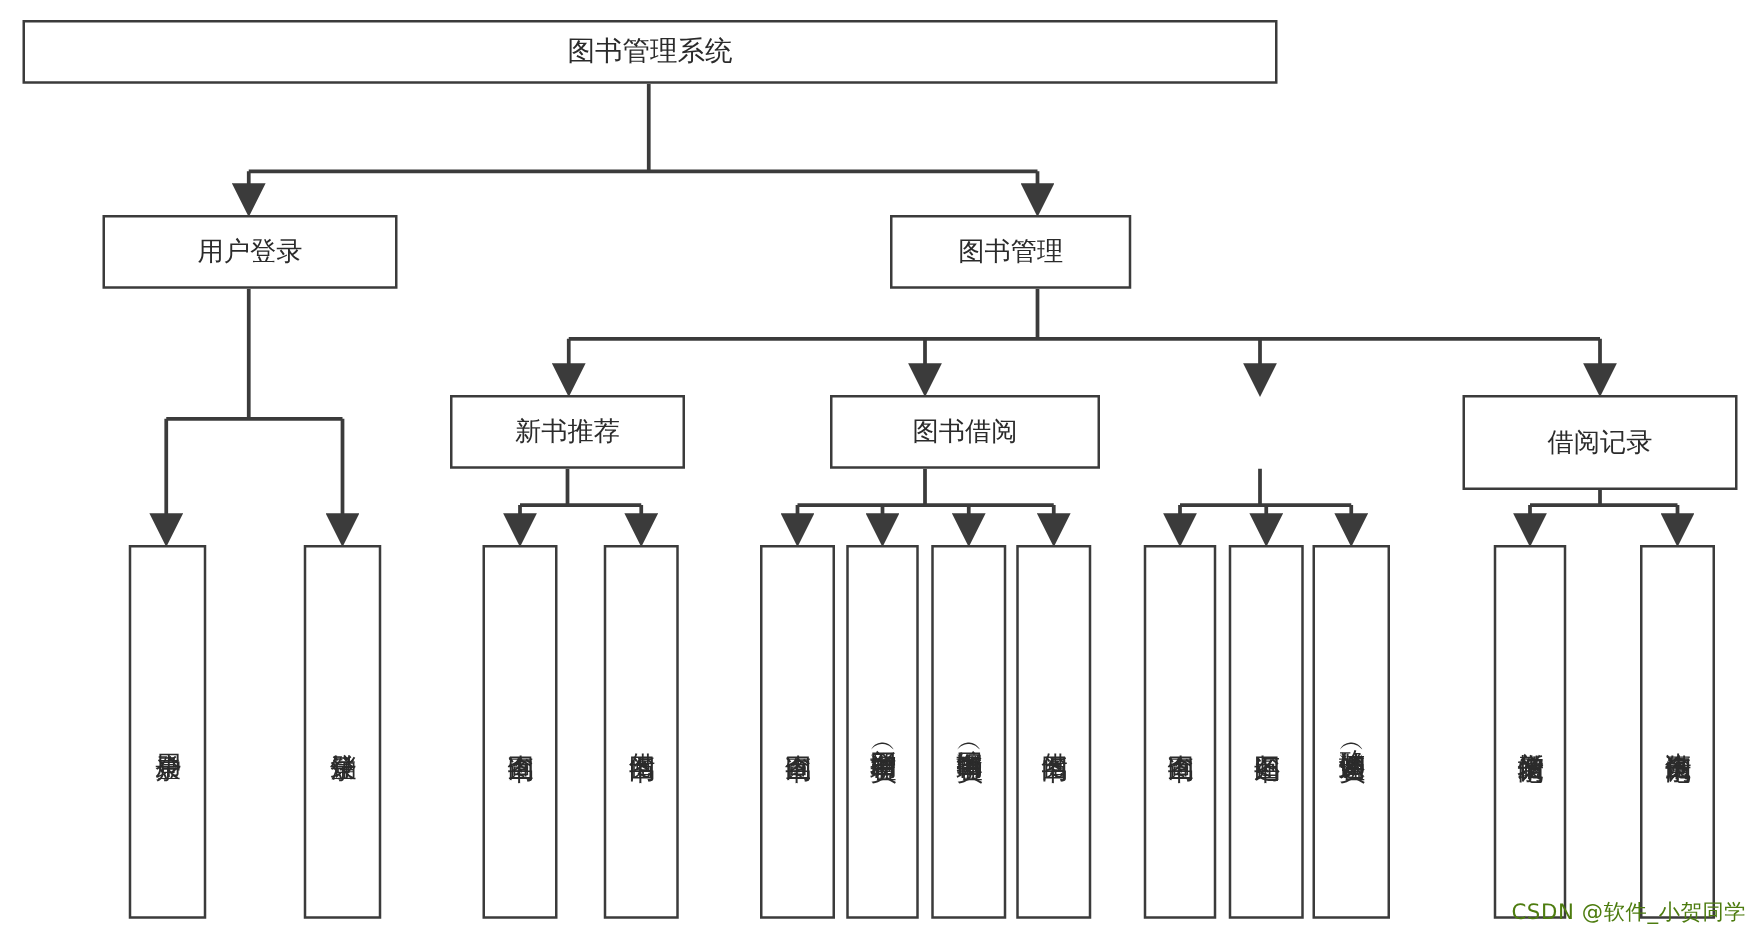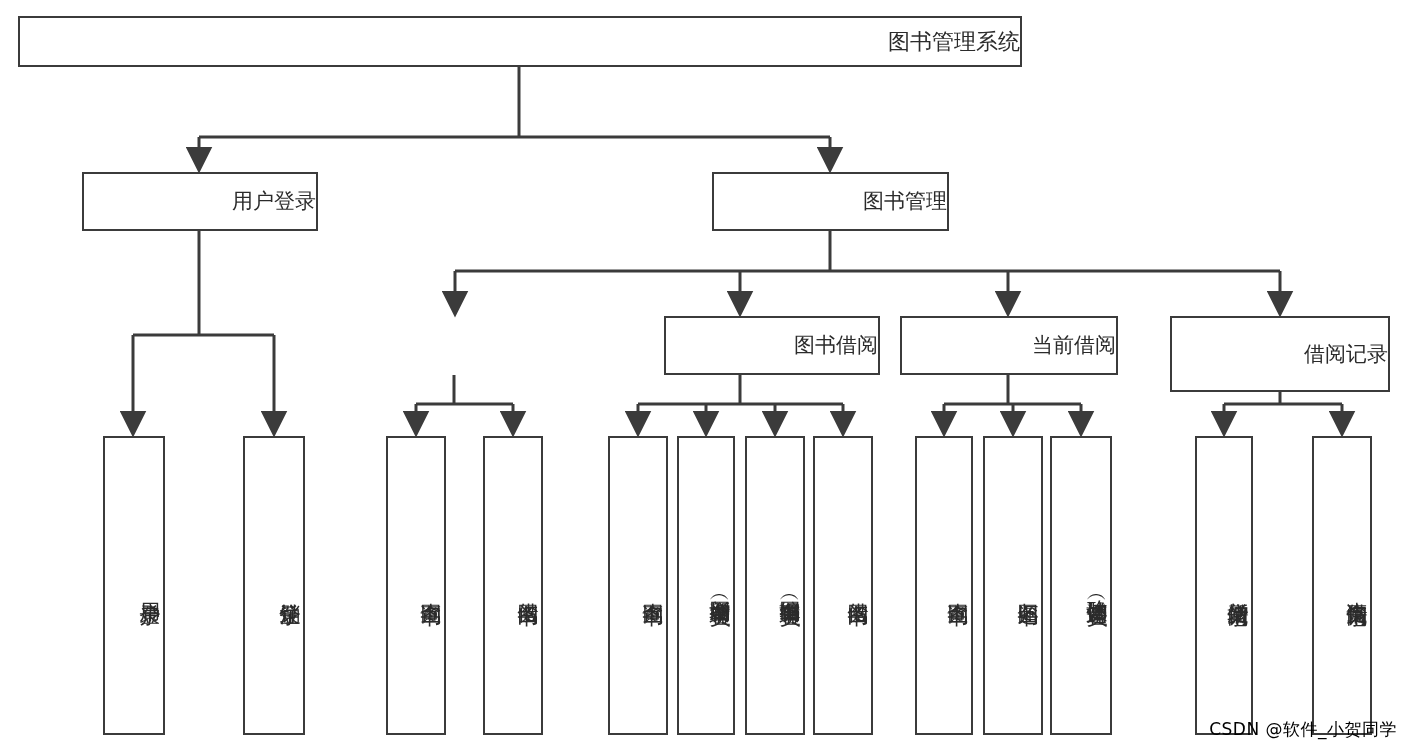"图书管理系统" .node { justify-content: flex-end -> center }
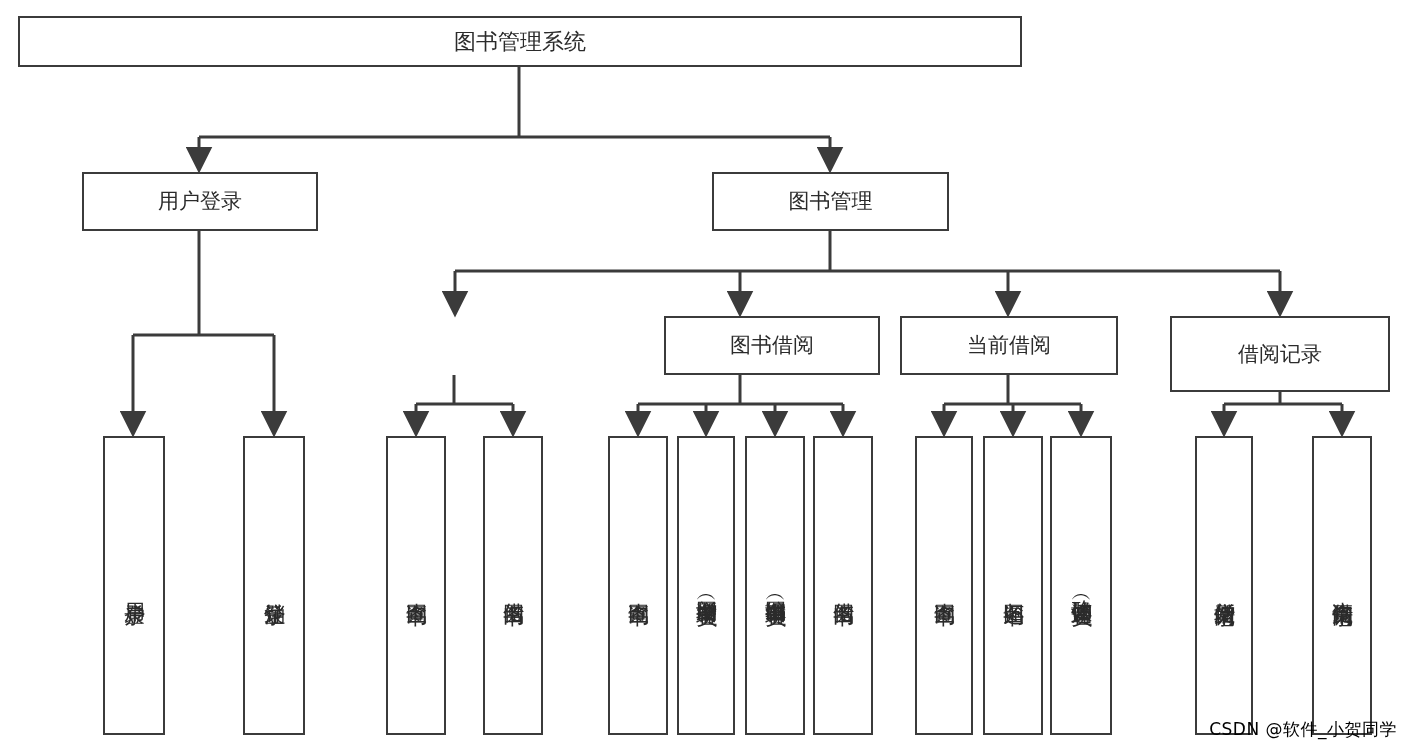"图书管理" div.node { width: 237px -> 193px }
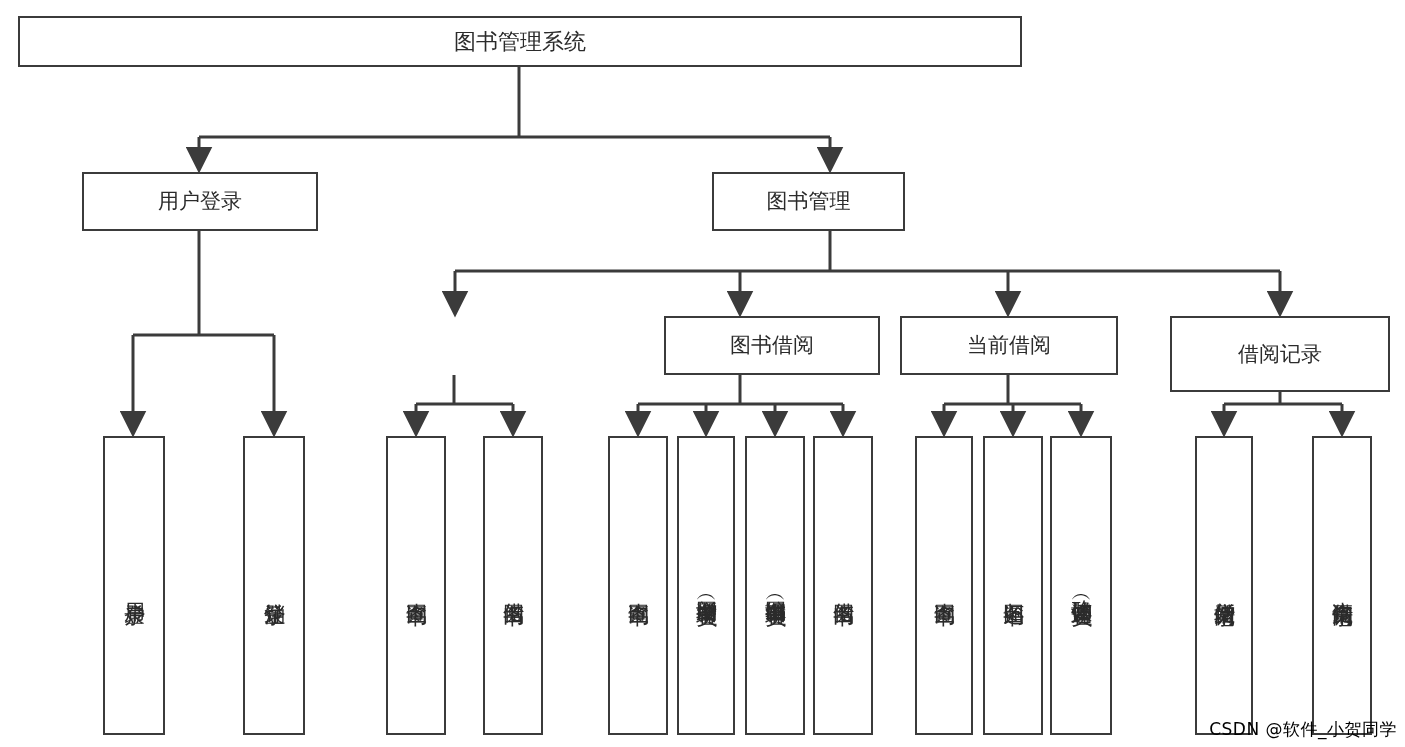"新书推荐" div.node { html: none -> <div> <span>新书推荐</span> </div> }
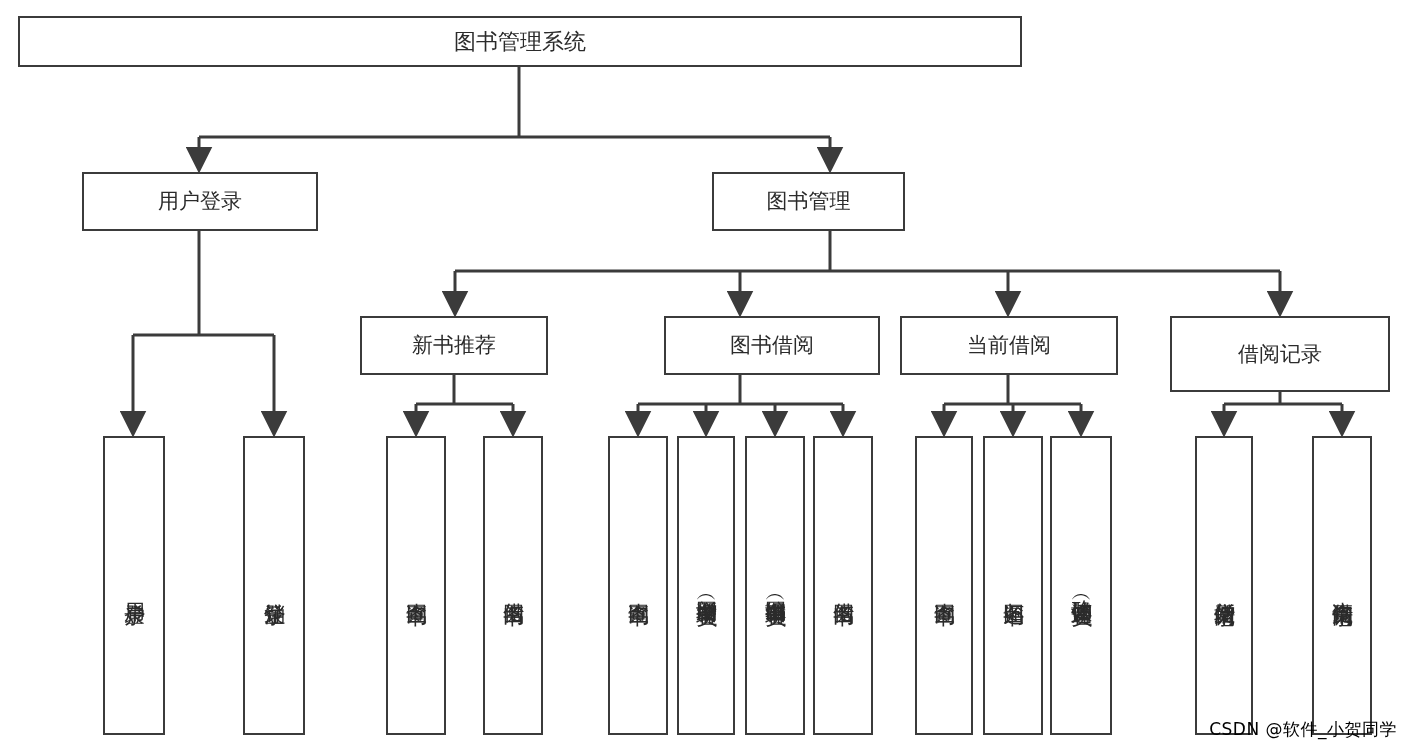"当前借阅" div.node { html: <div> <span>当前借阅</span> </div> -> none }
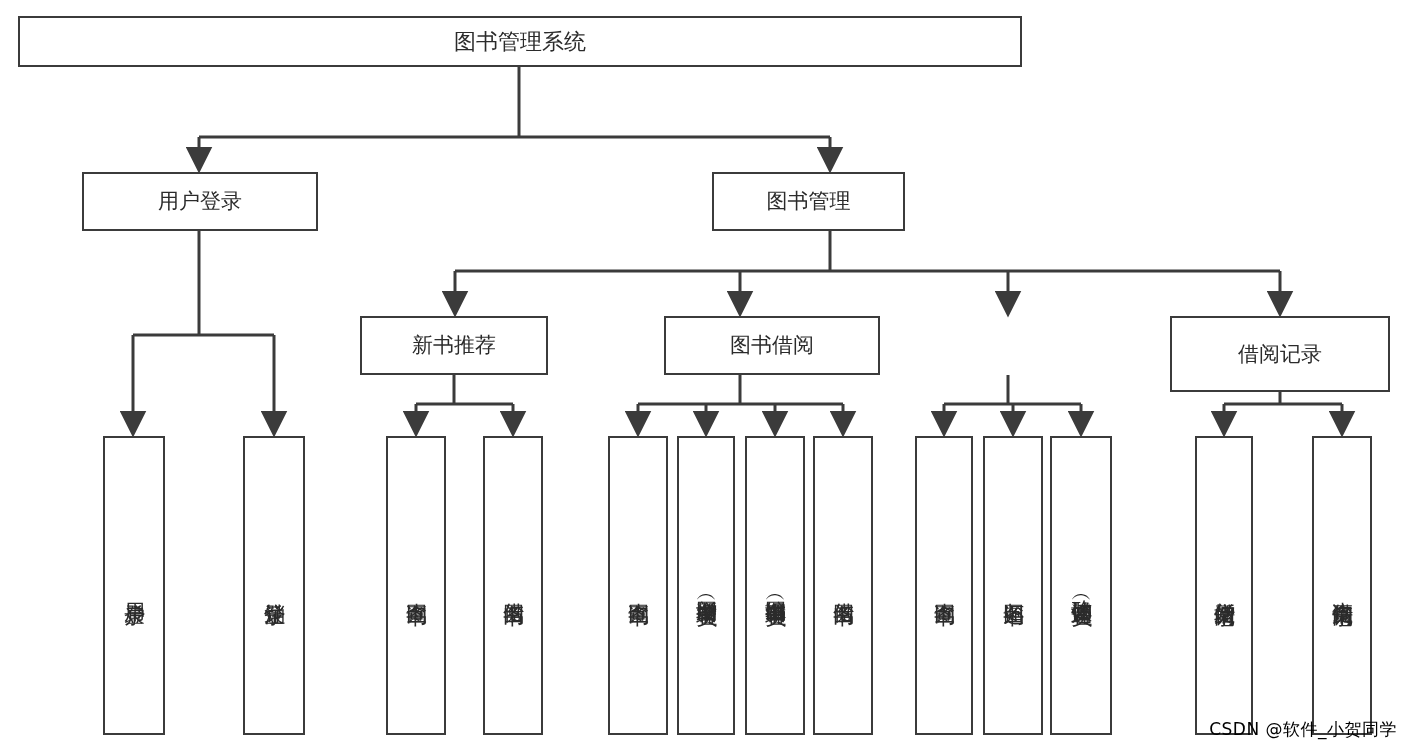"CSDN @软件_小贺同学" .watermark { color: #000000 -> #4d7c0f }
